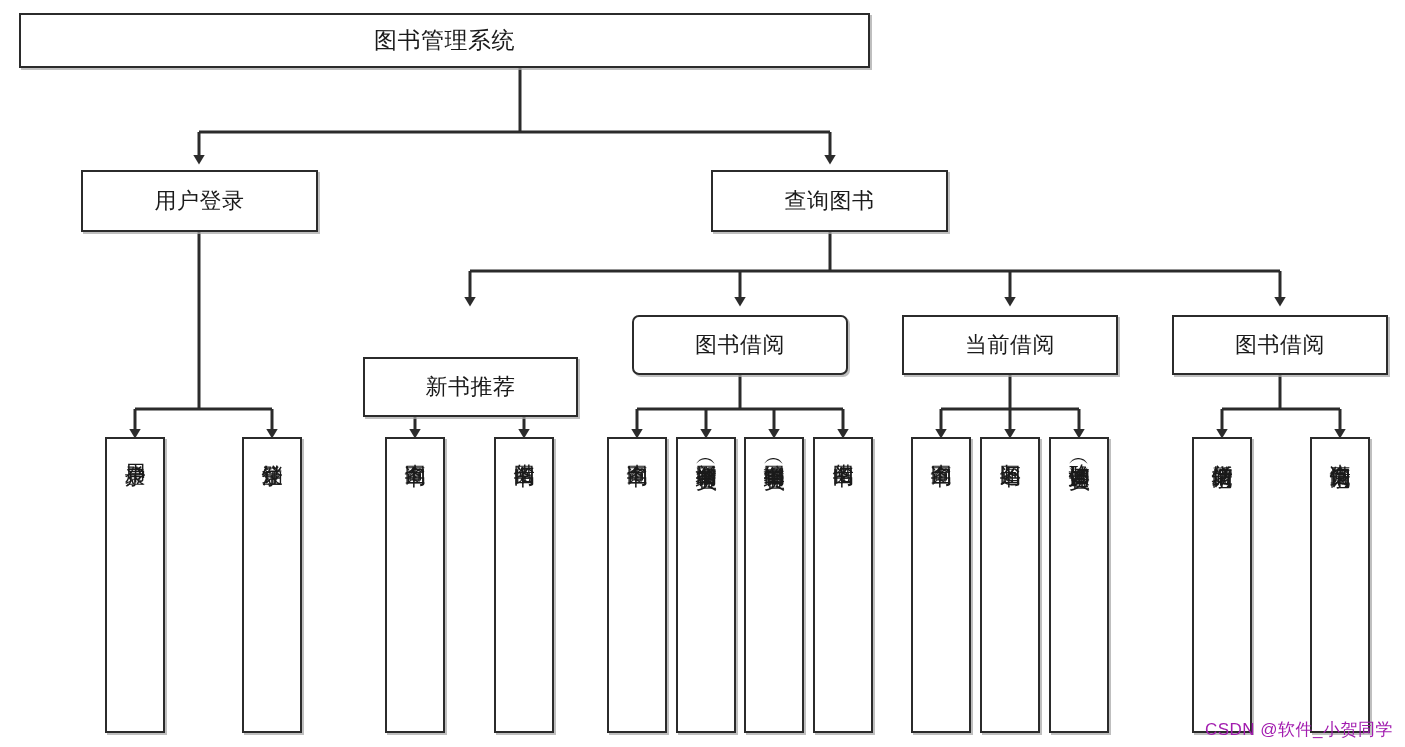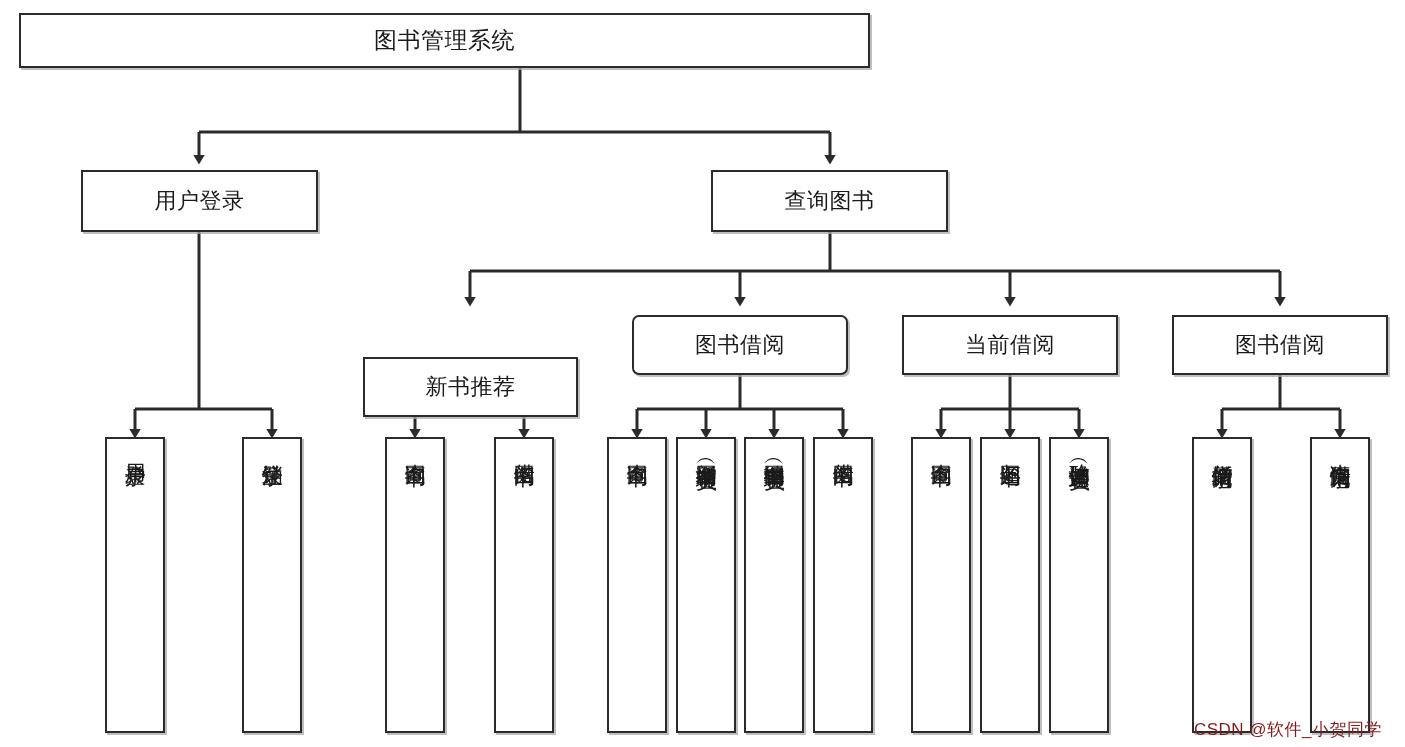"CSDN @软件_小贺同学" #watermark { color: #7f1d1d -> #a21caf; right: 23px -> 12px }
